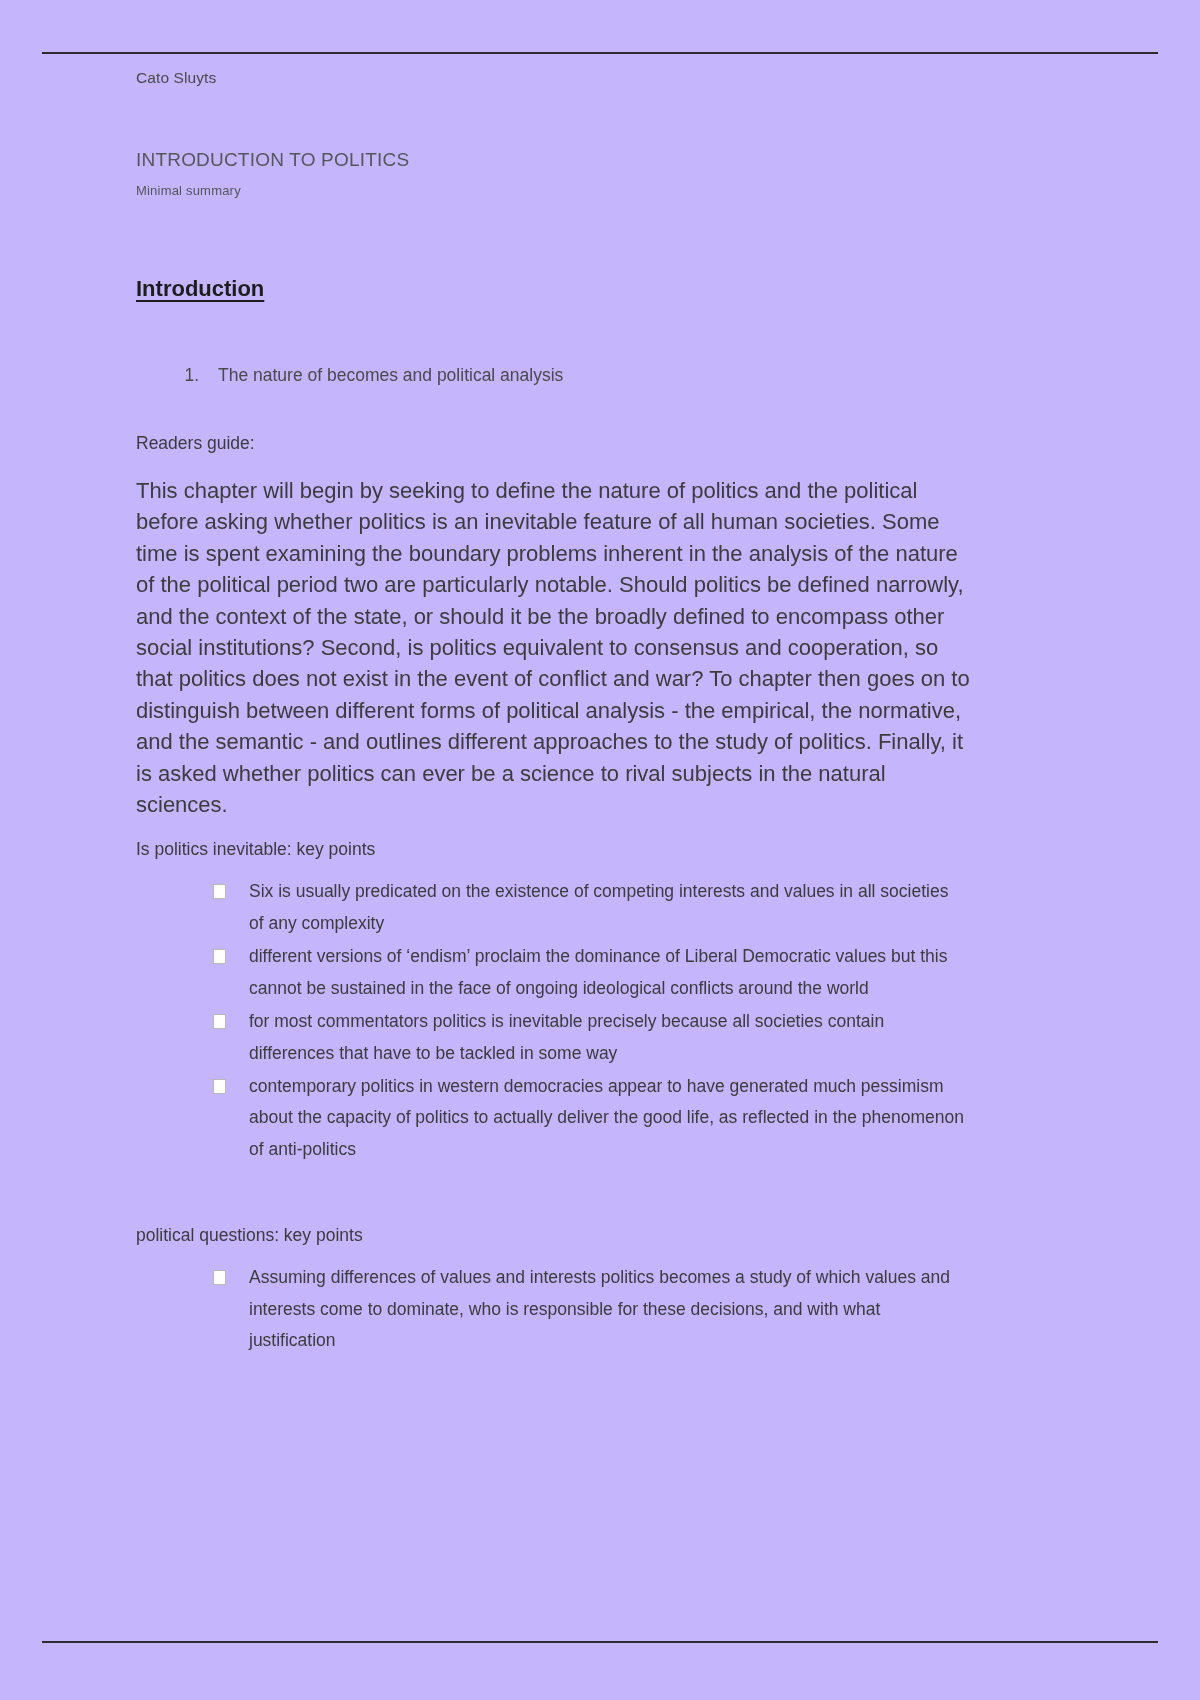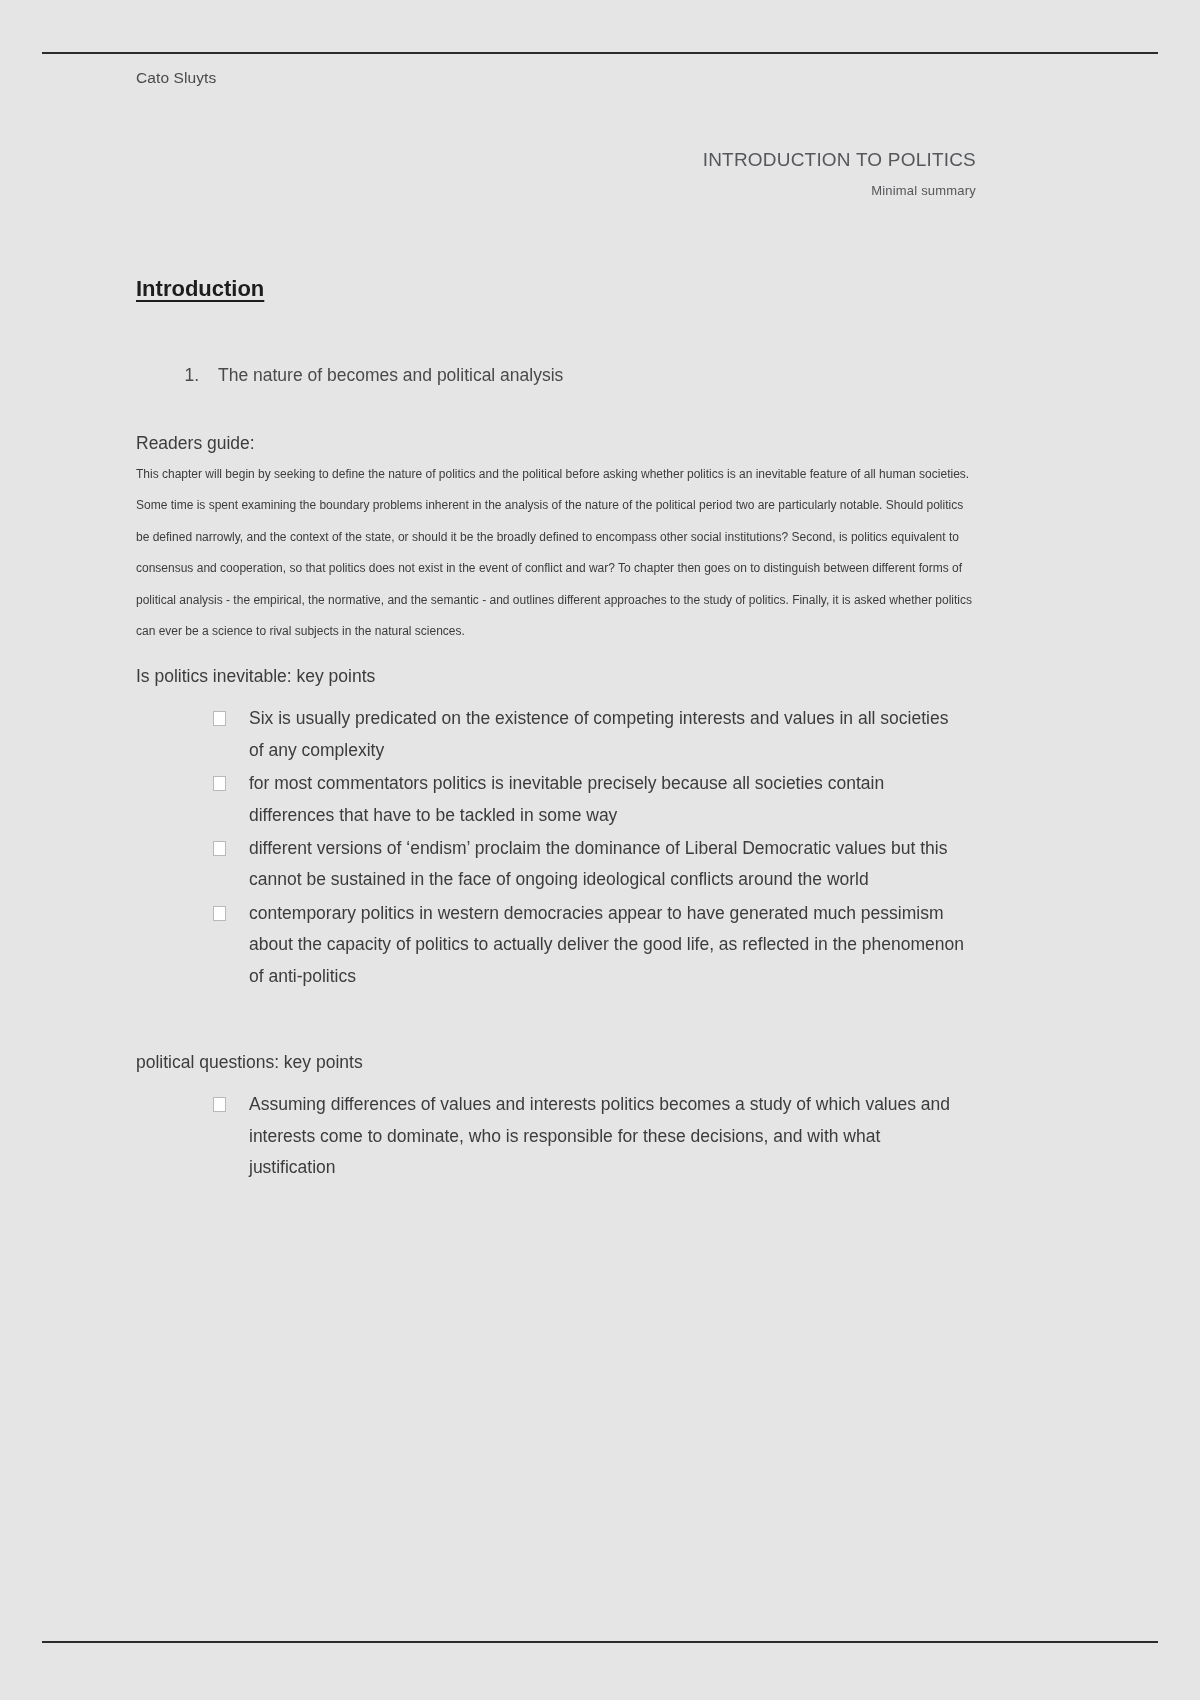"Cato Sluyts" .page { background: #e5e5e5 -> #c4b5fd }
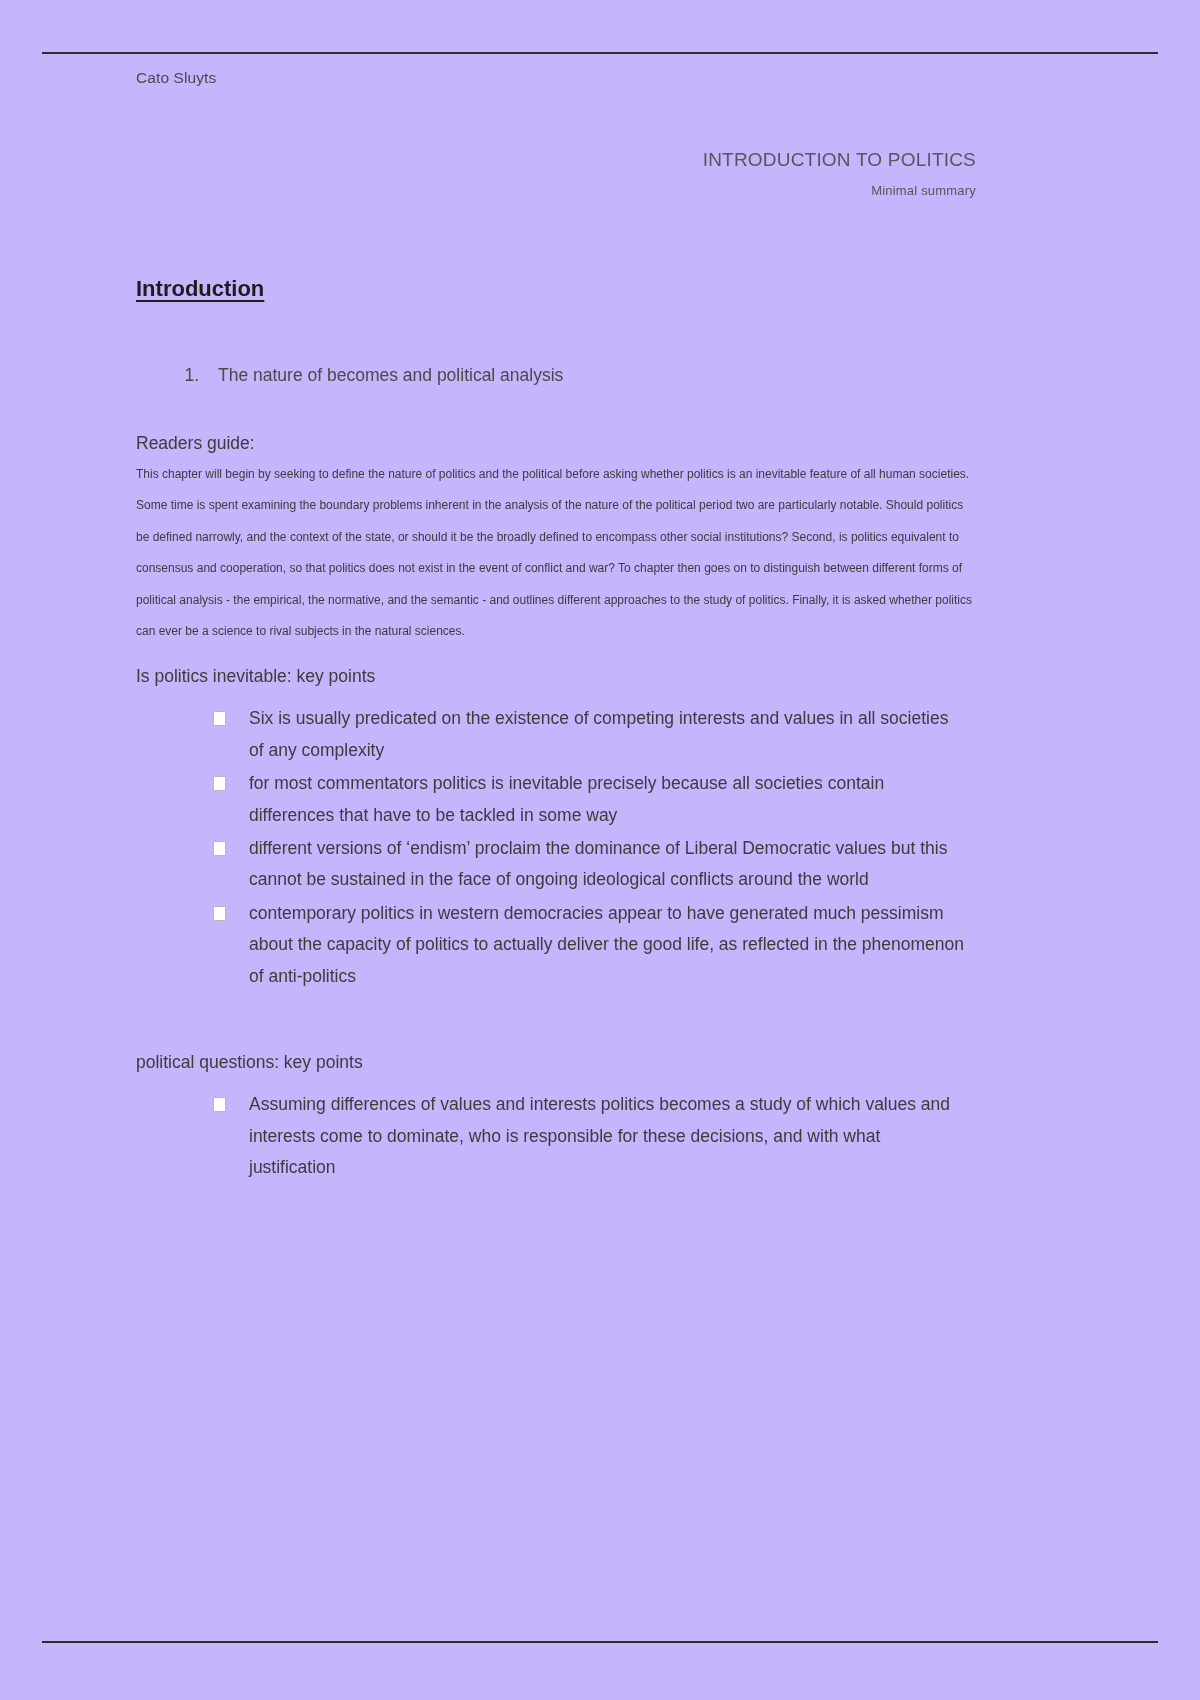"INTRODUCTION TO POLITICS" .title-block { text-align: right -> left }
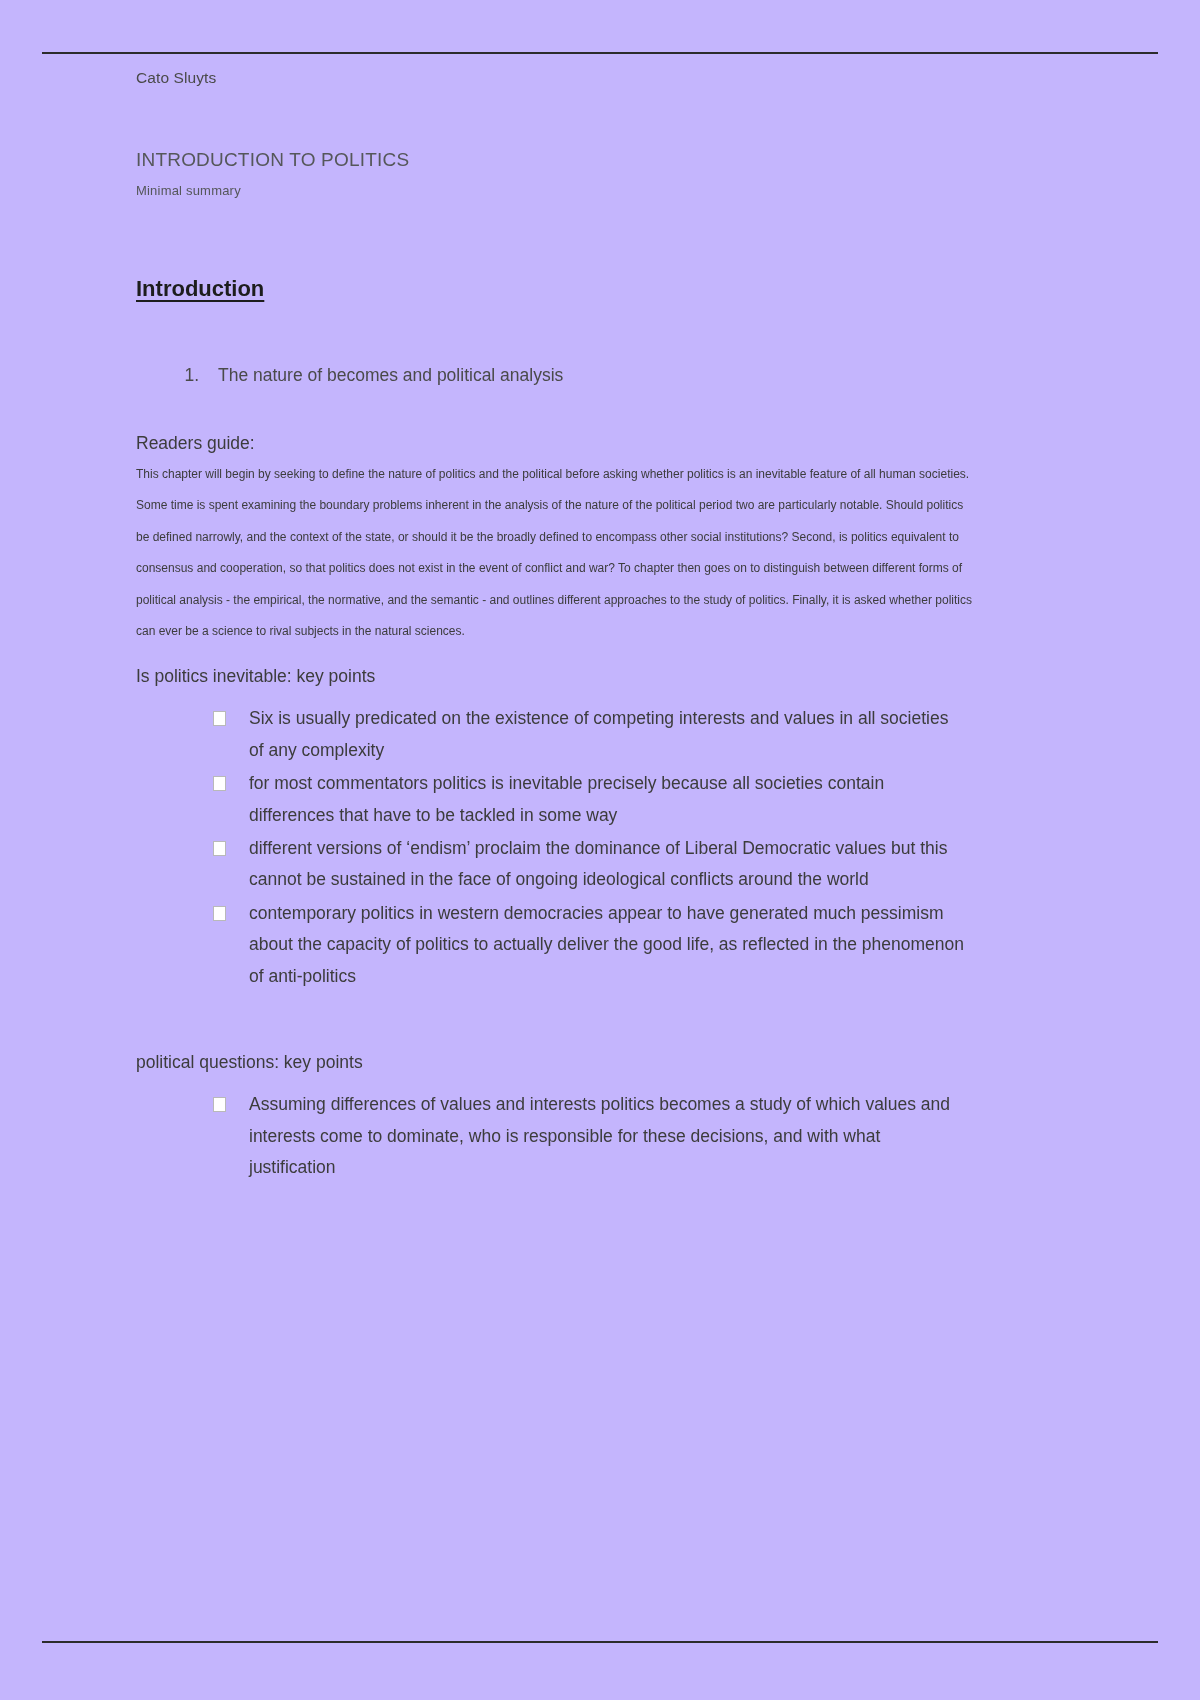"This chapter will begin by" .body-para { font-size: 12px -> 22px; margin-top: 0 -> 16px }
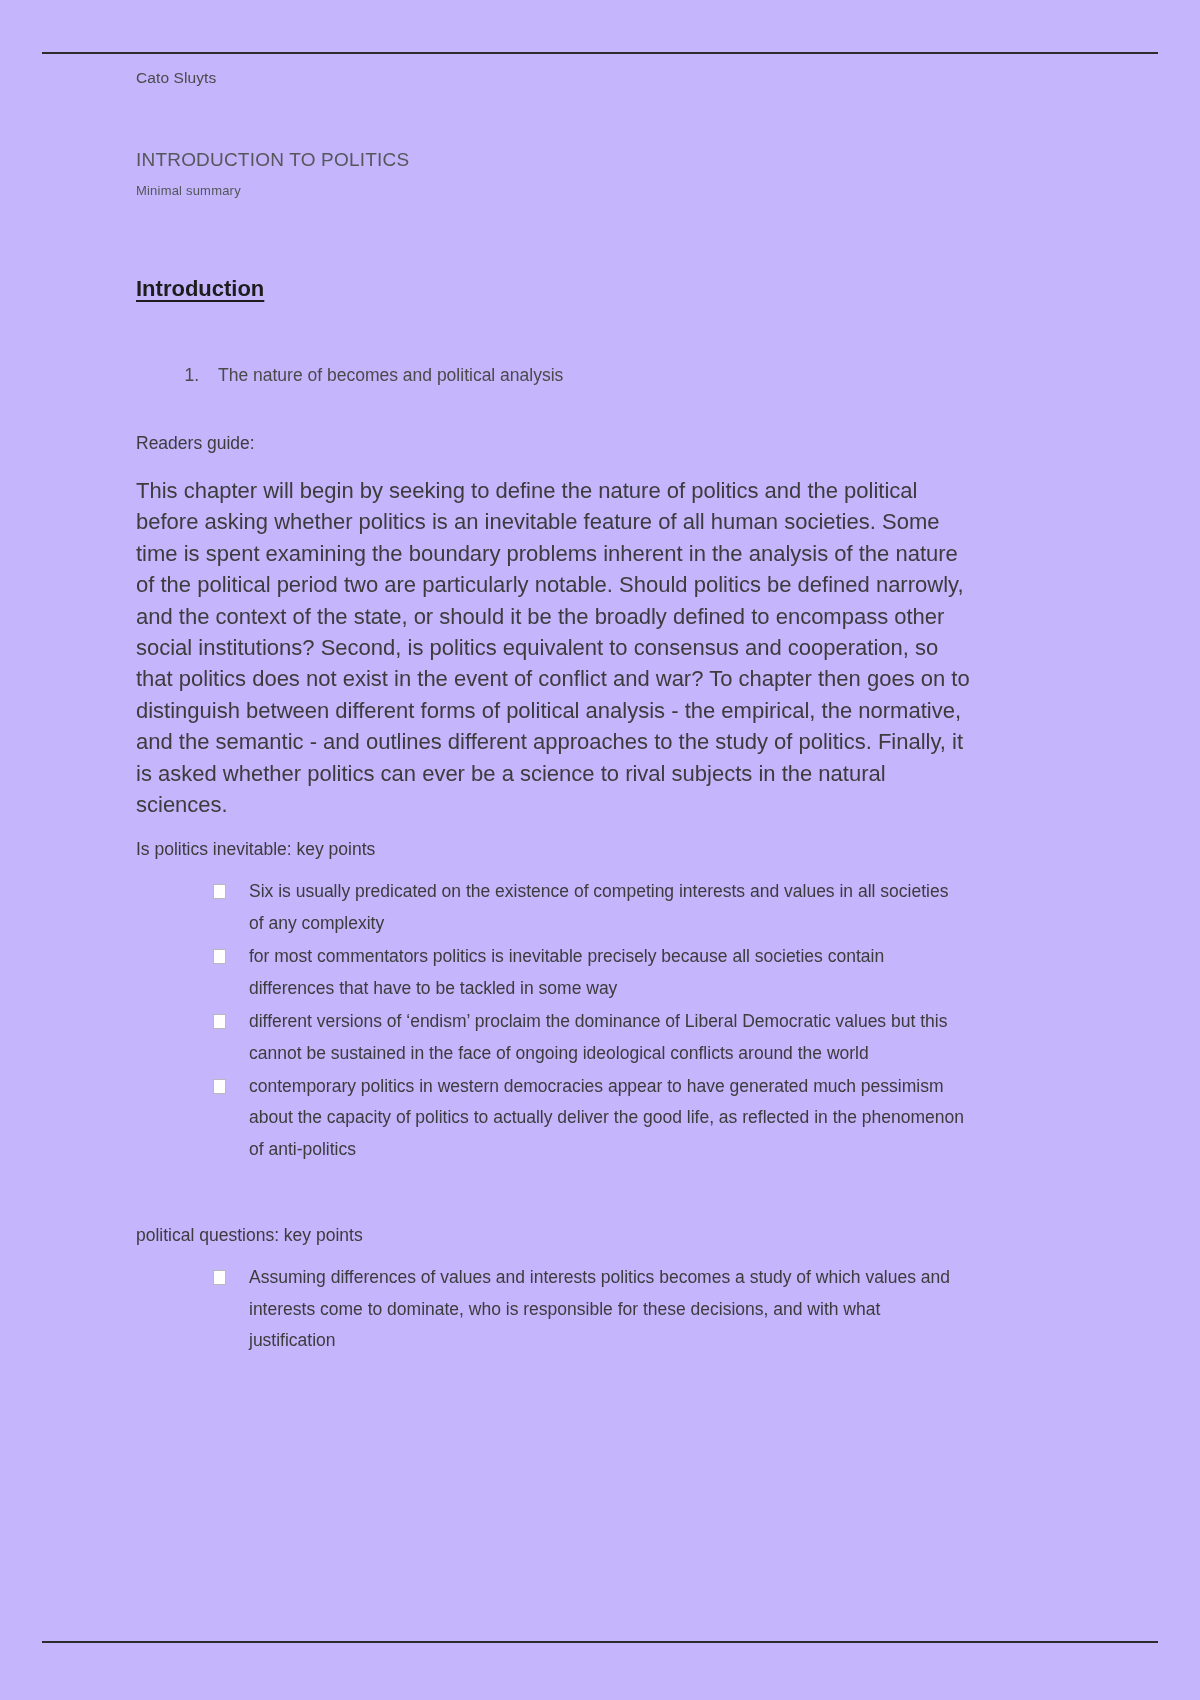"for most commentators politics is" li { order: before "different versions of ‘endism’ proclaim" -> after "different versions of ‘endism’ proclaim" }
